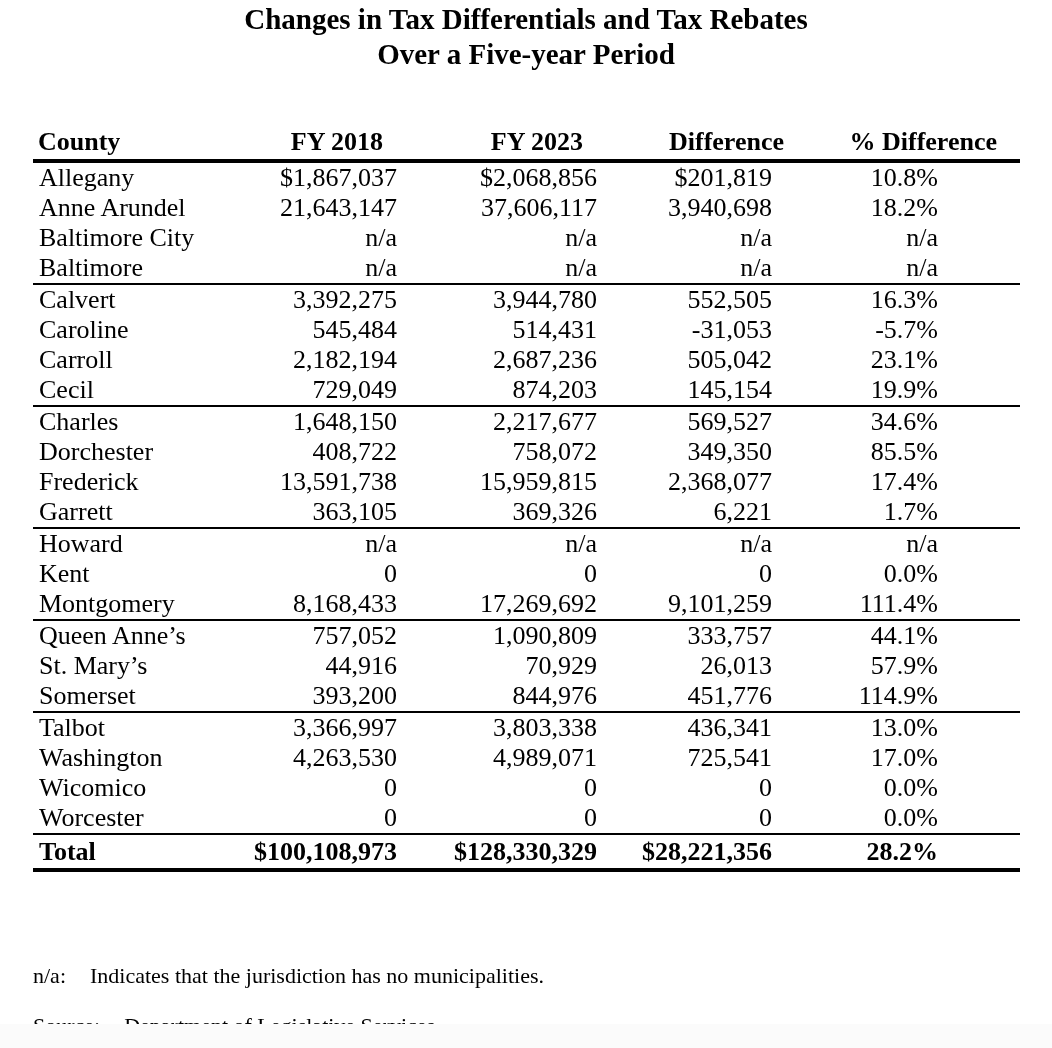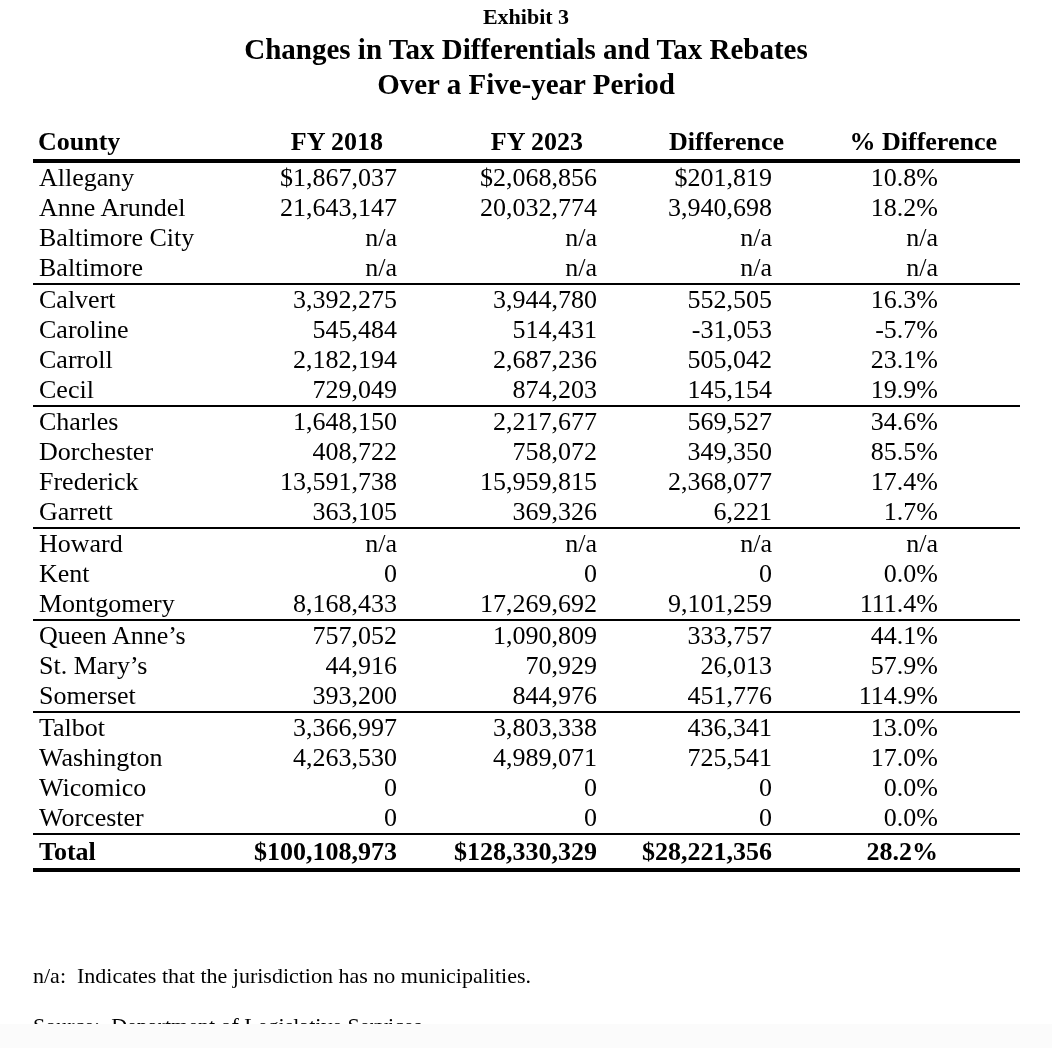"Exhibit 3" div.exhibit-label { html: <div>Exhibit 3</div> -> none }
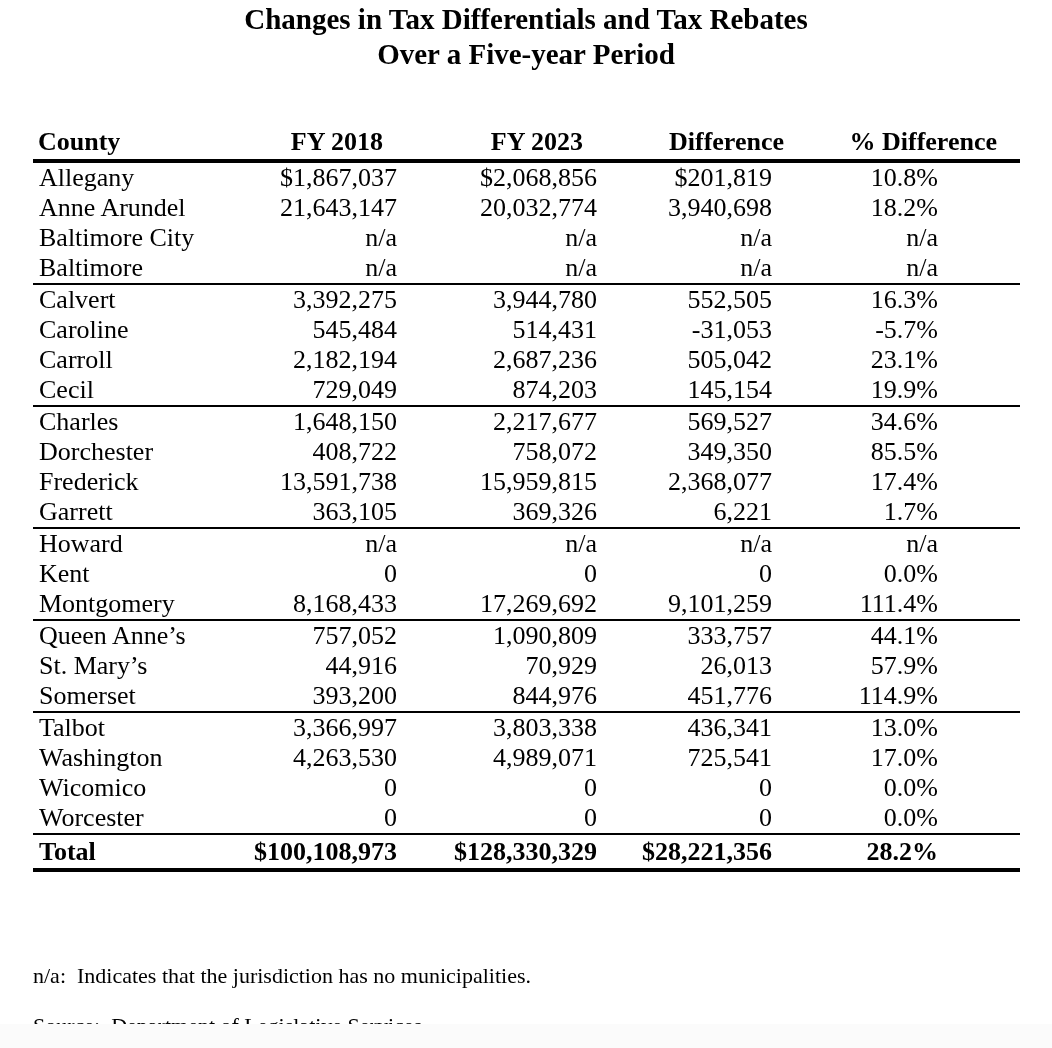"20,032,774" td.fy2023 { text: 20,032,774 -> 37,606,117 }
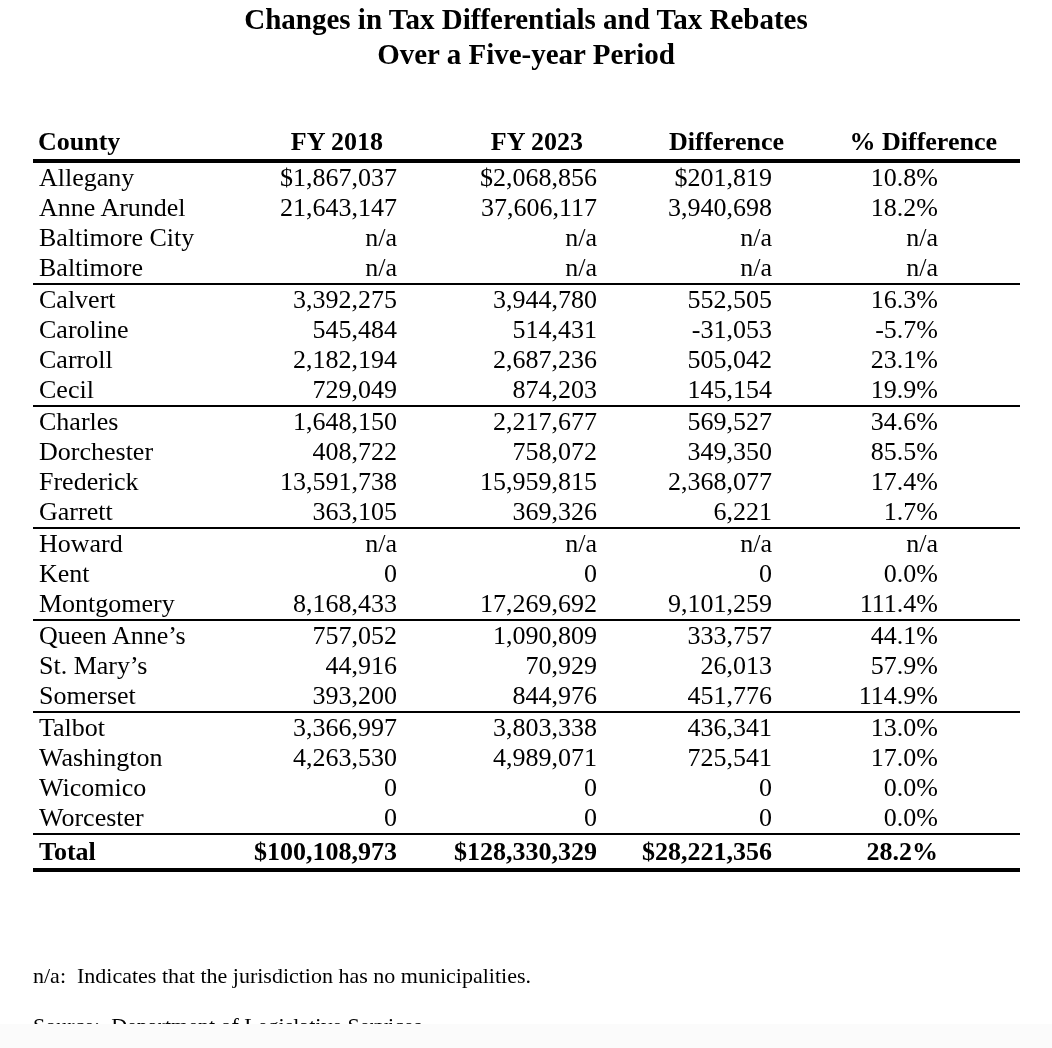"n/a:" .note-label { margin-right: 11px -> 24px }
